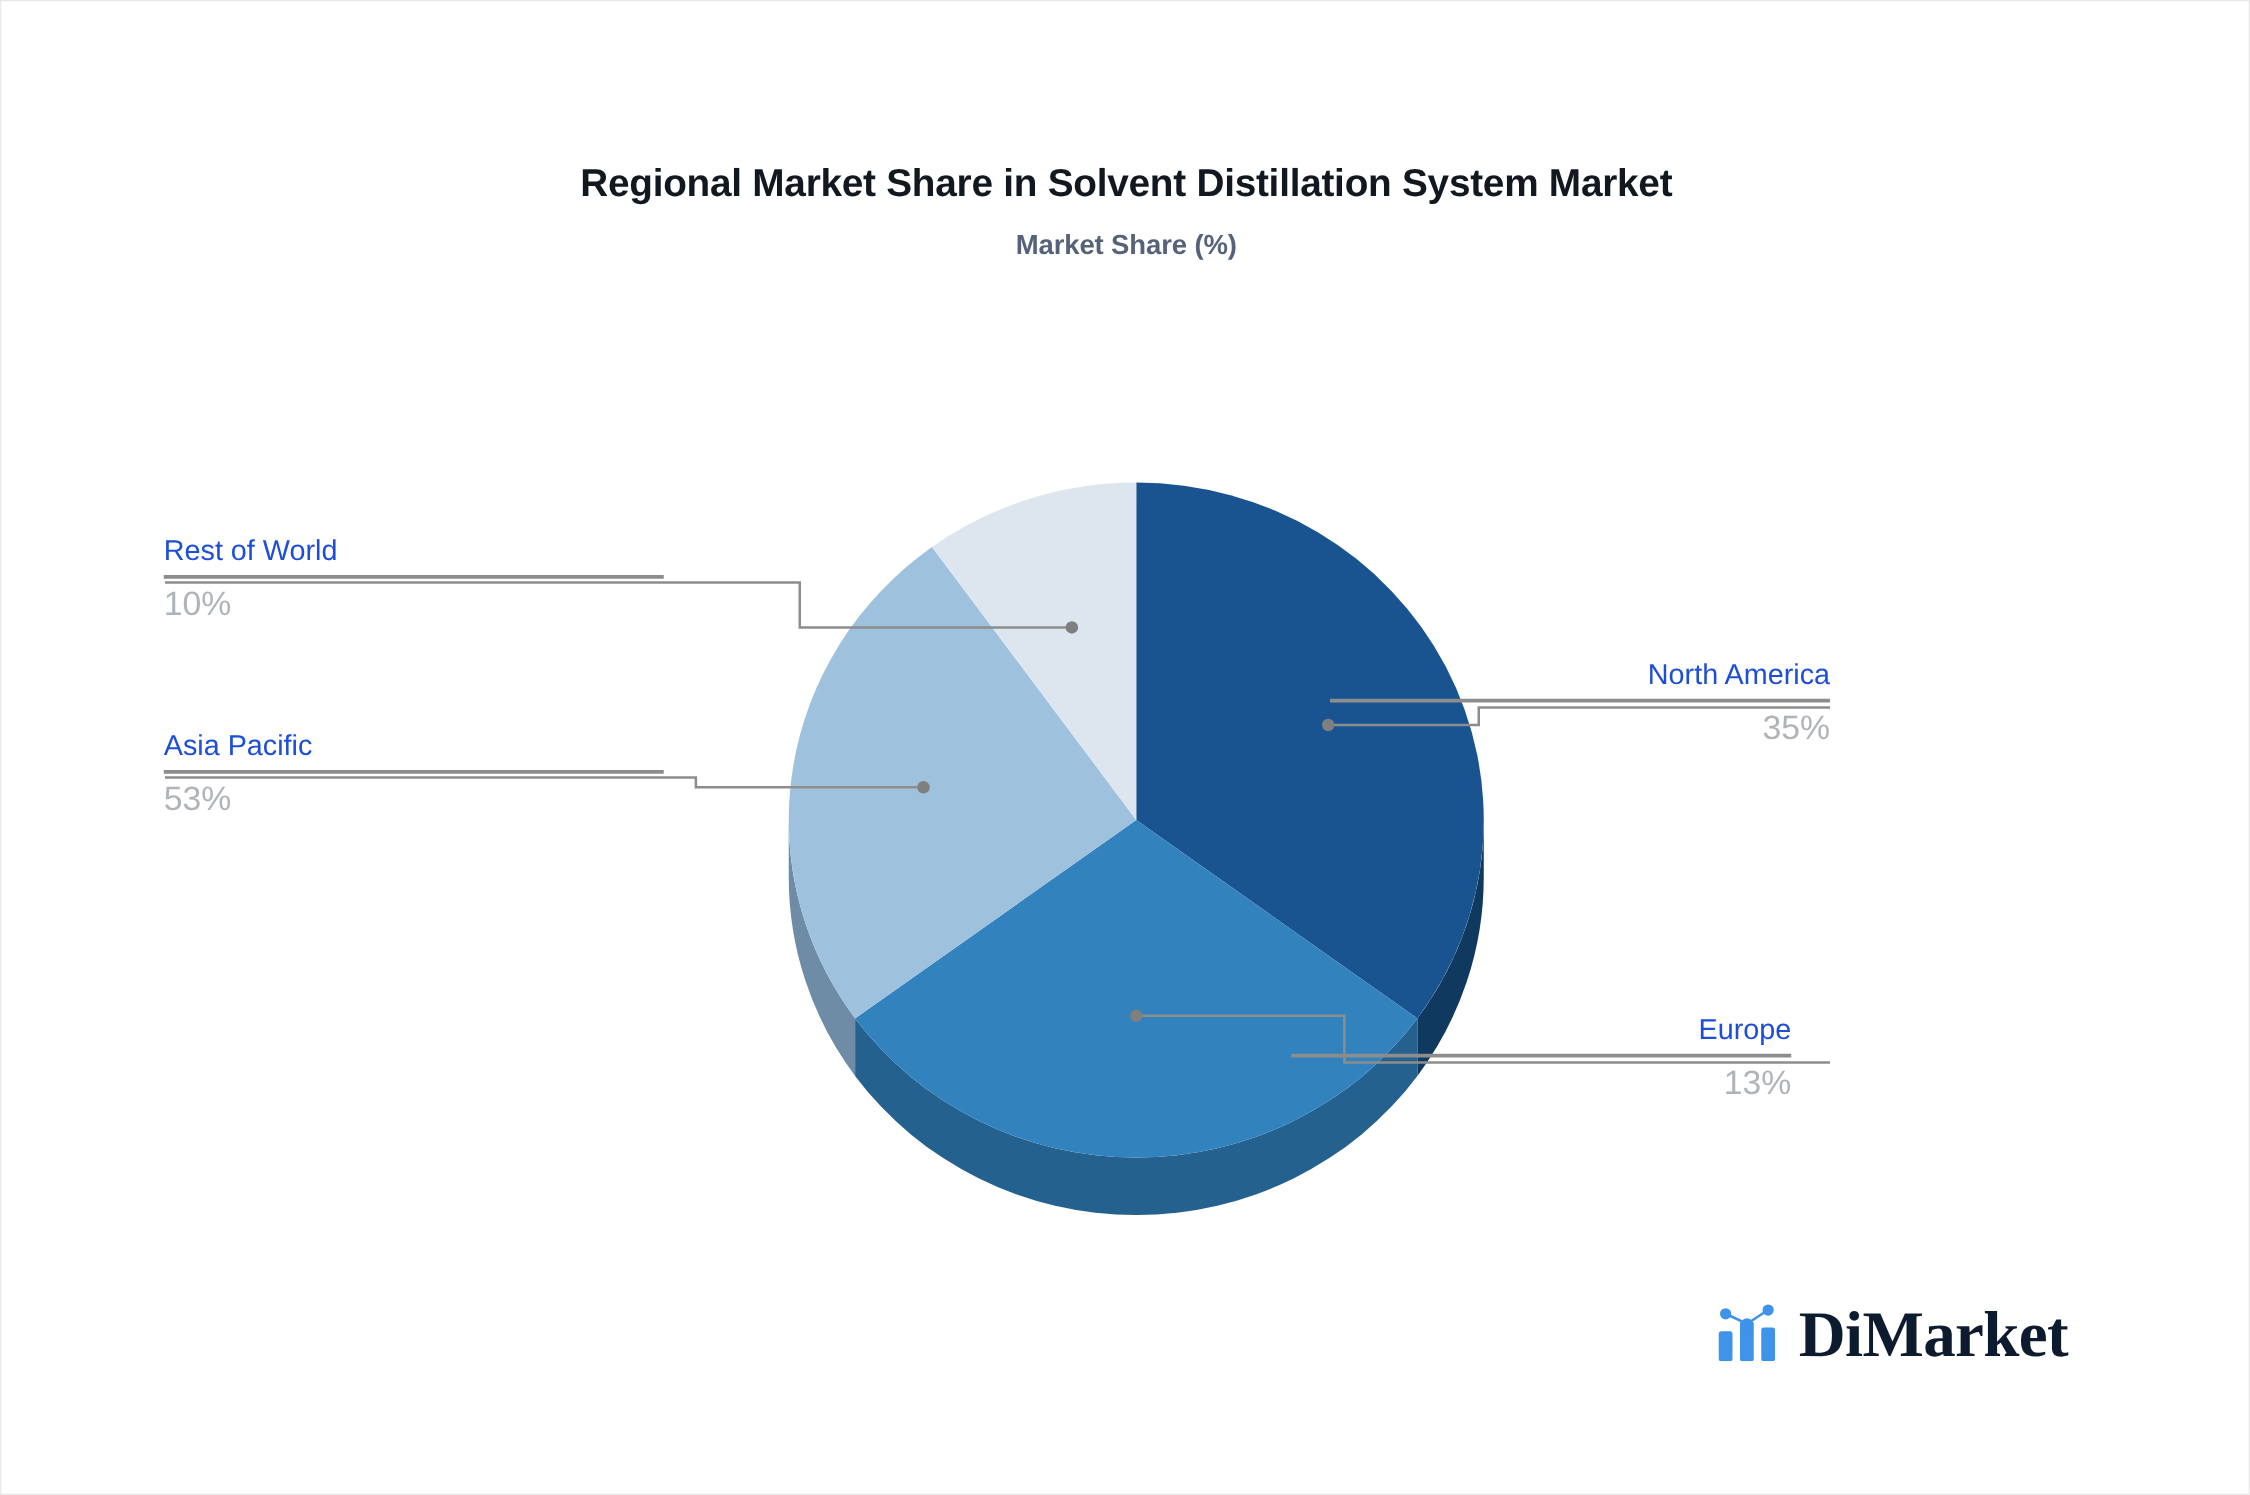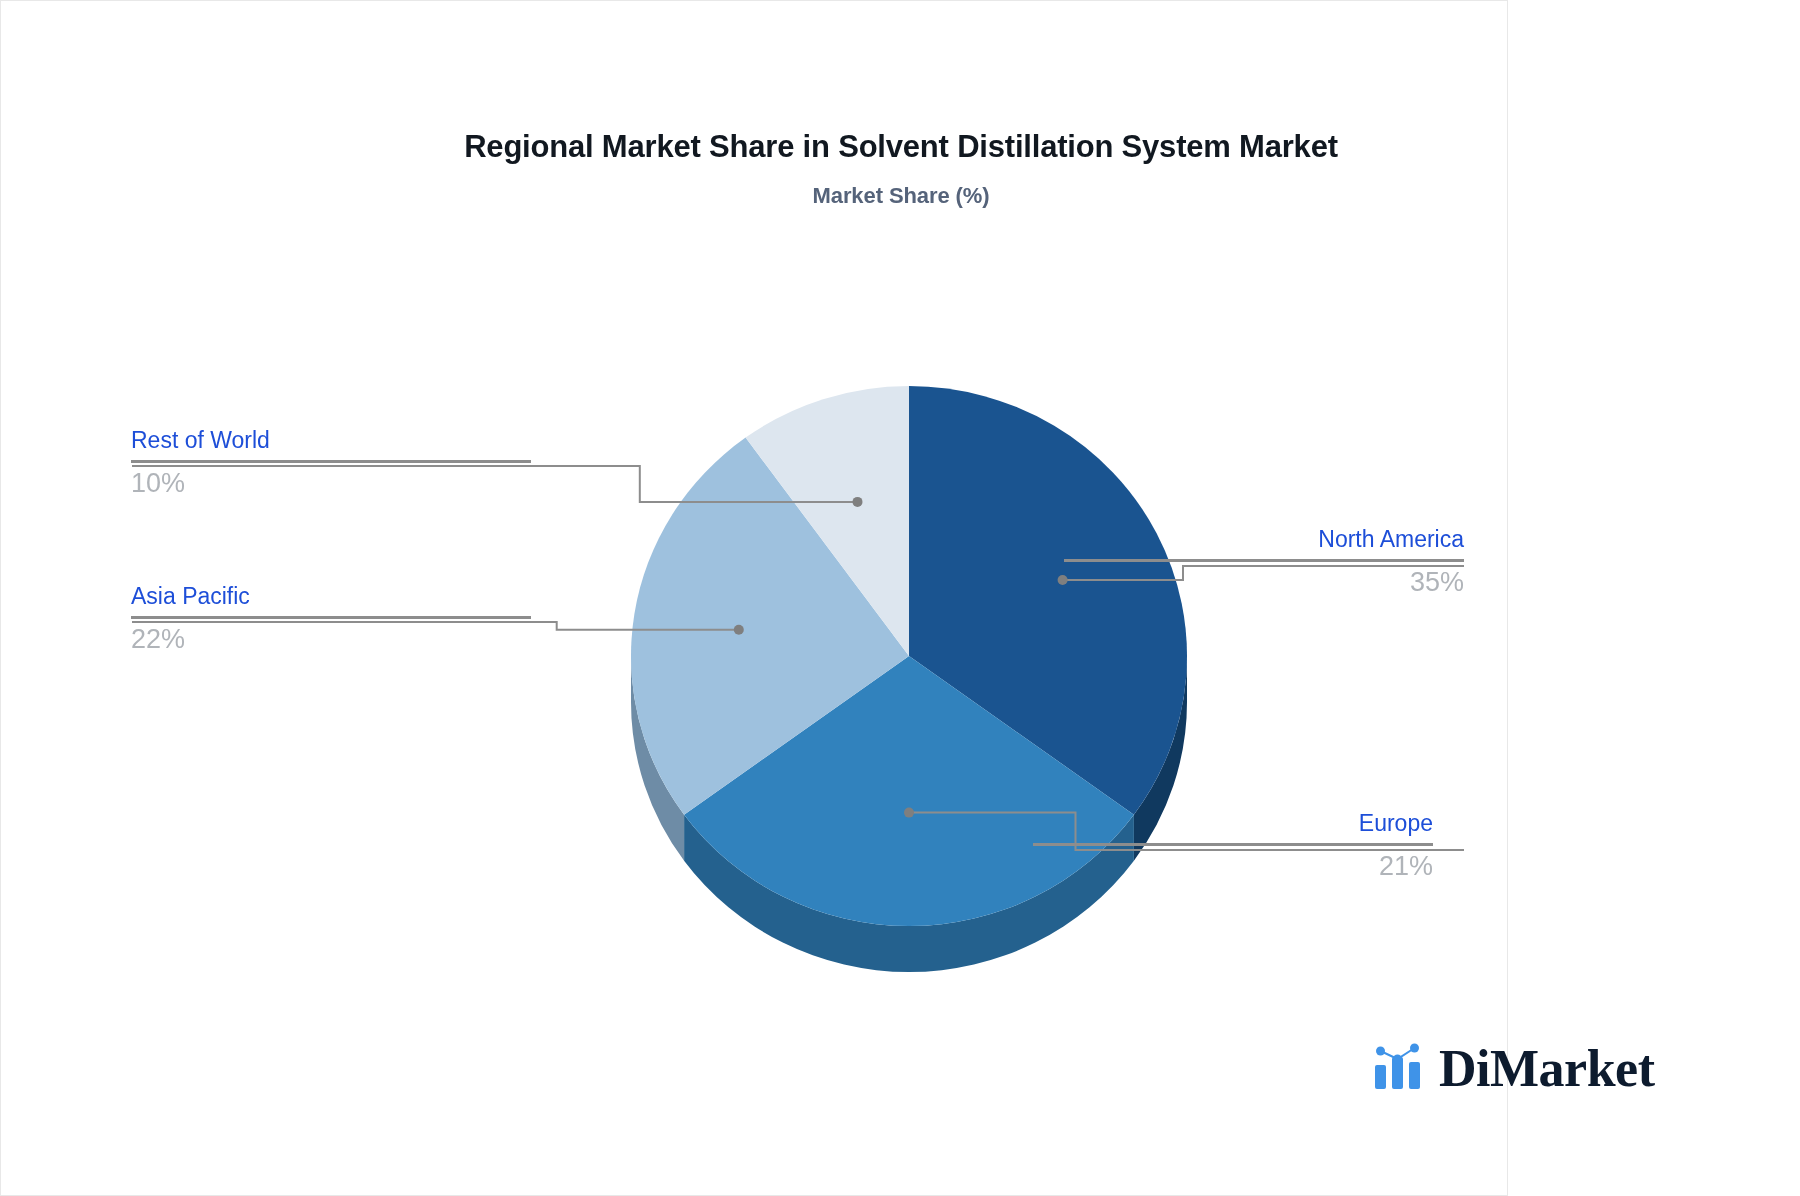"Regional Market Share in Solvent" #page { width: 1508px -> 1800px }
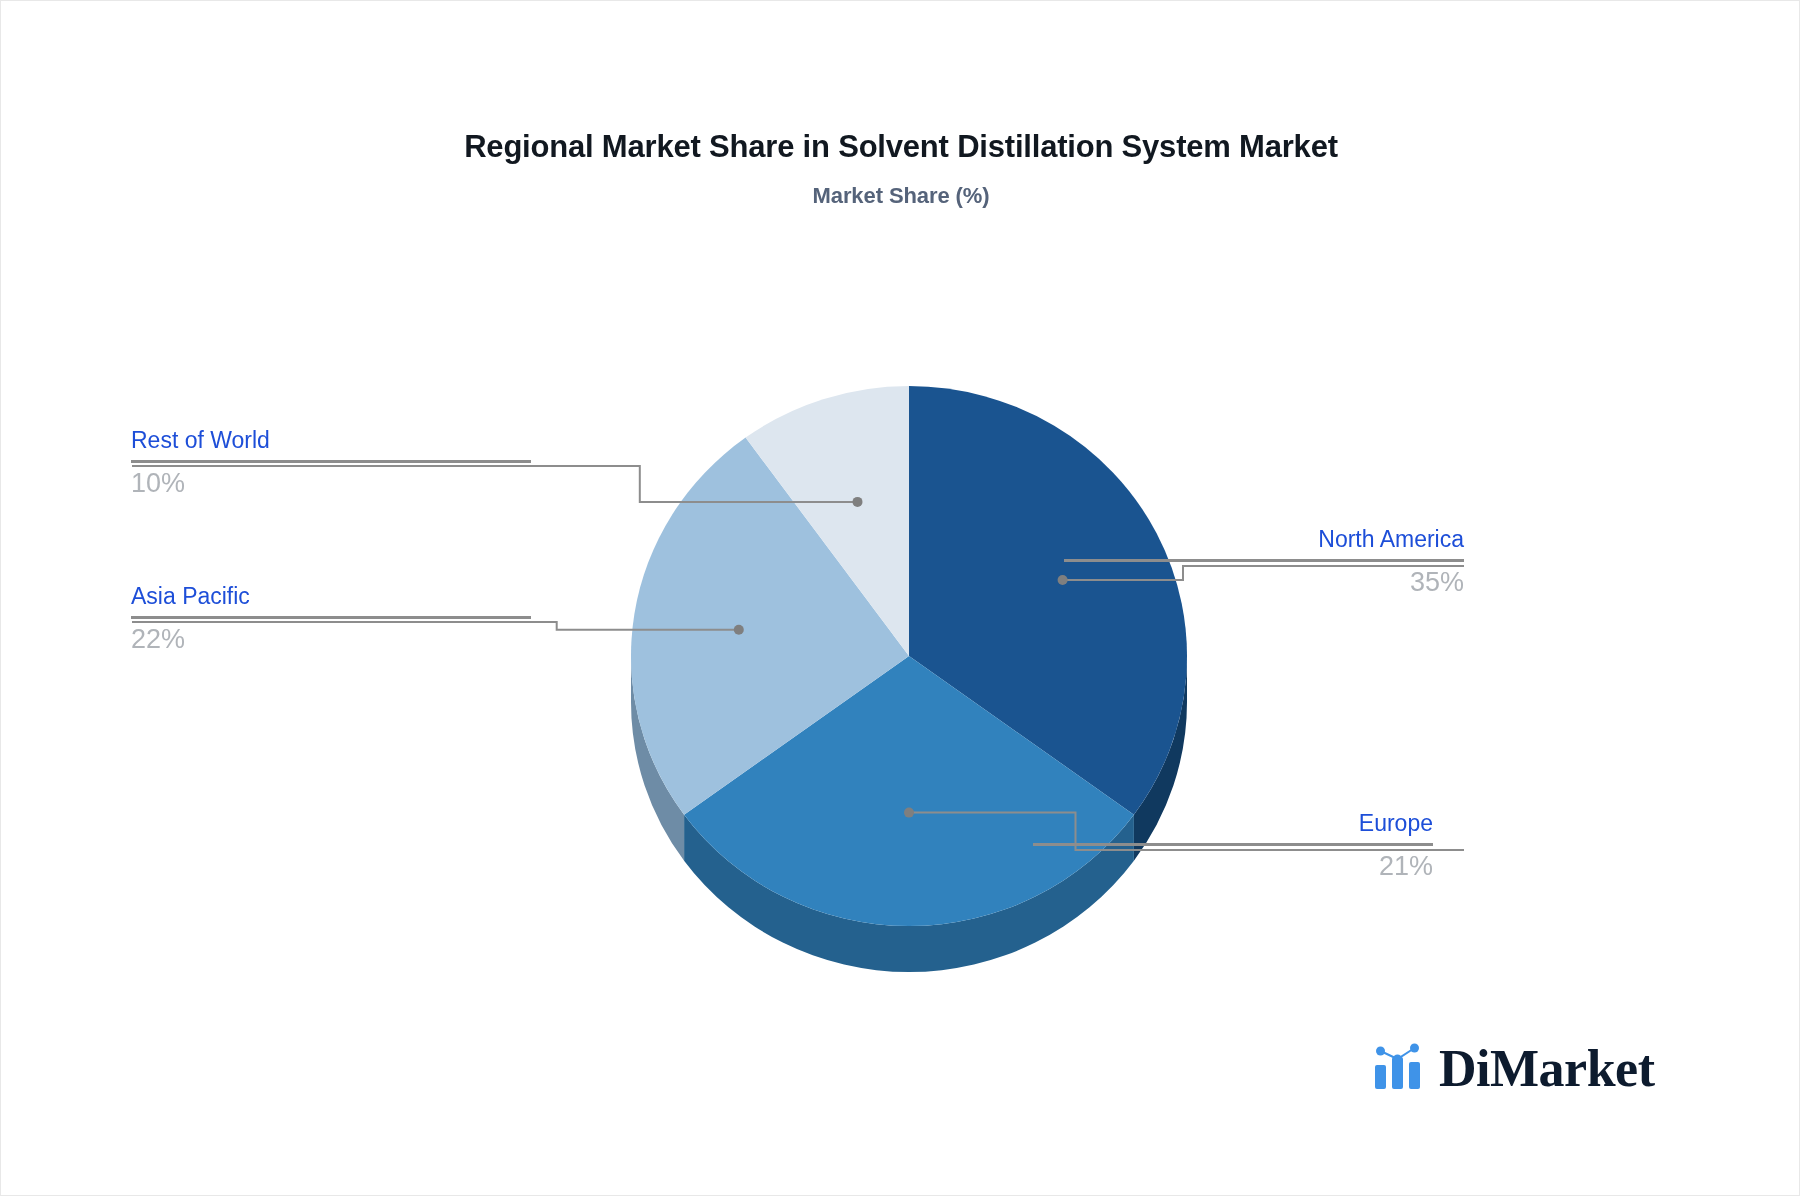"22%" div.cal-value { text: 22% -> 53% }
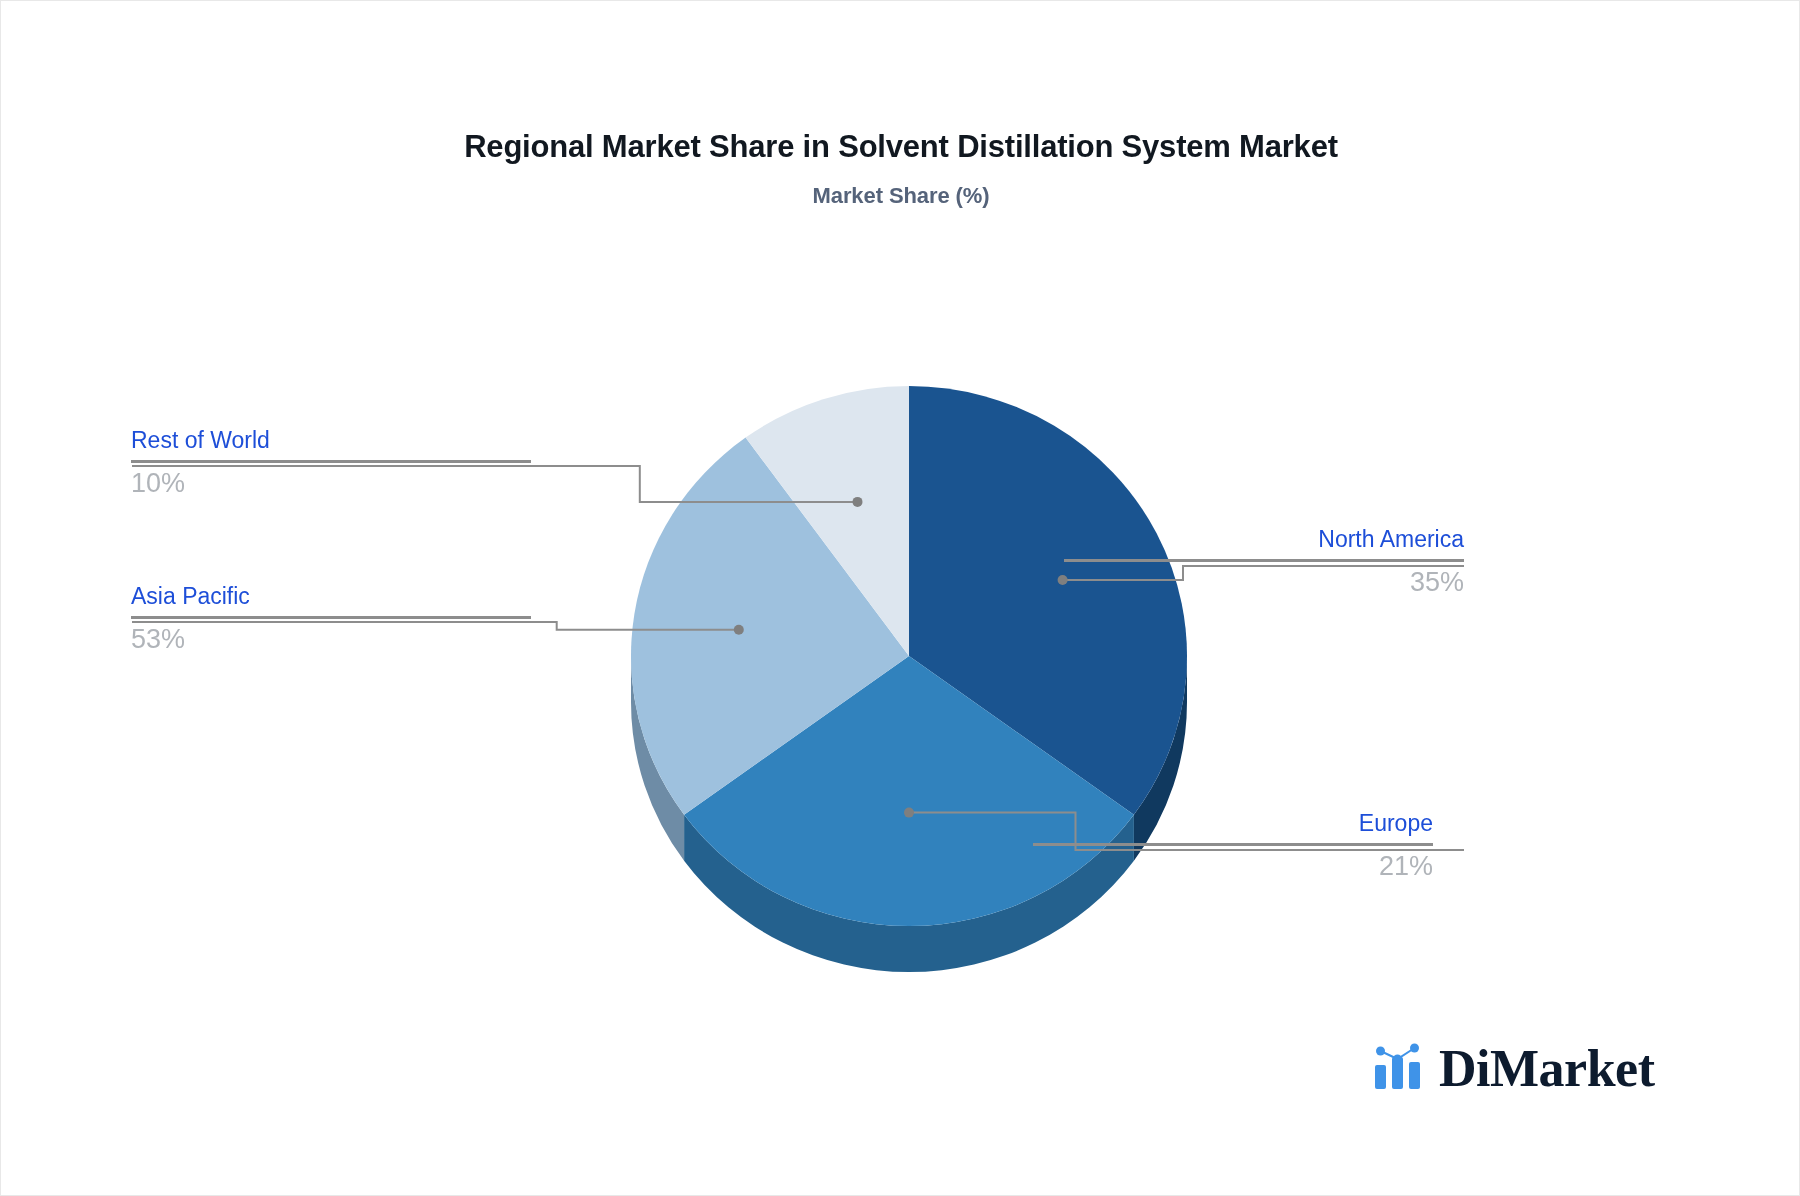"21%" div.cal-value { text: 21% -> 13% }
